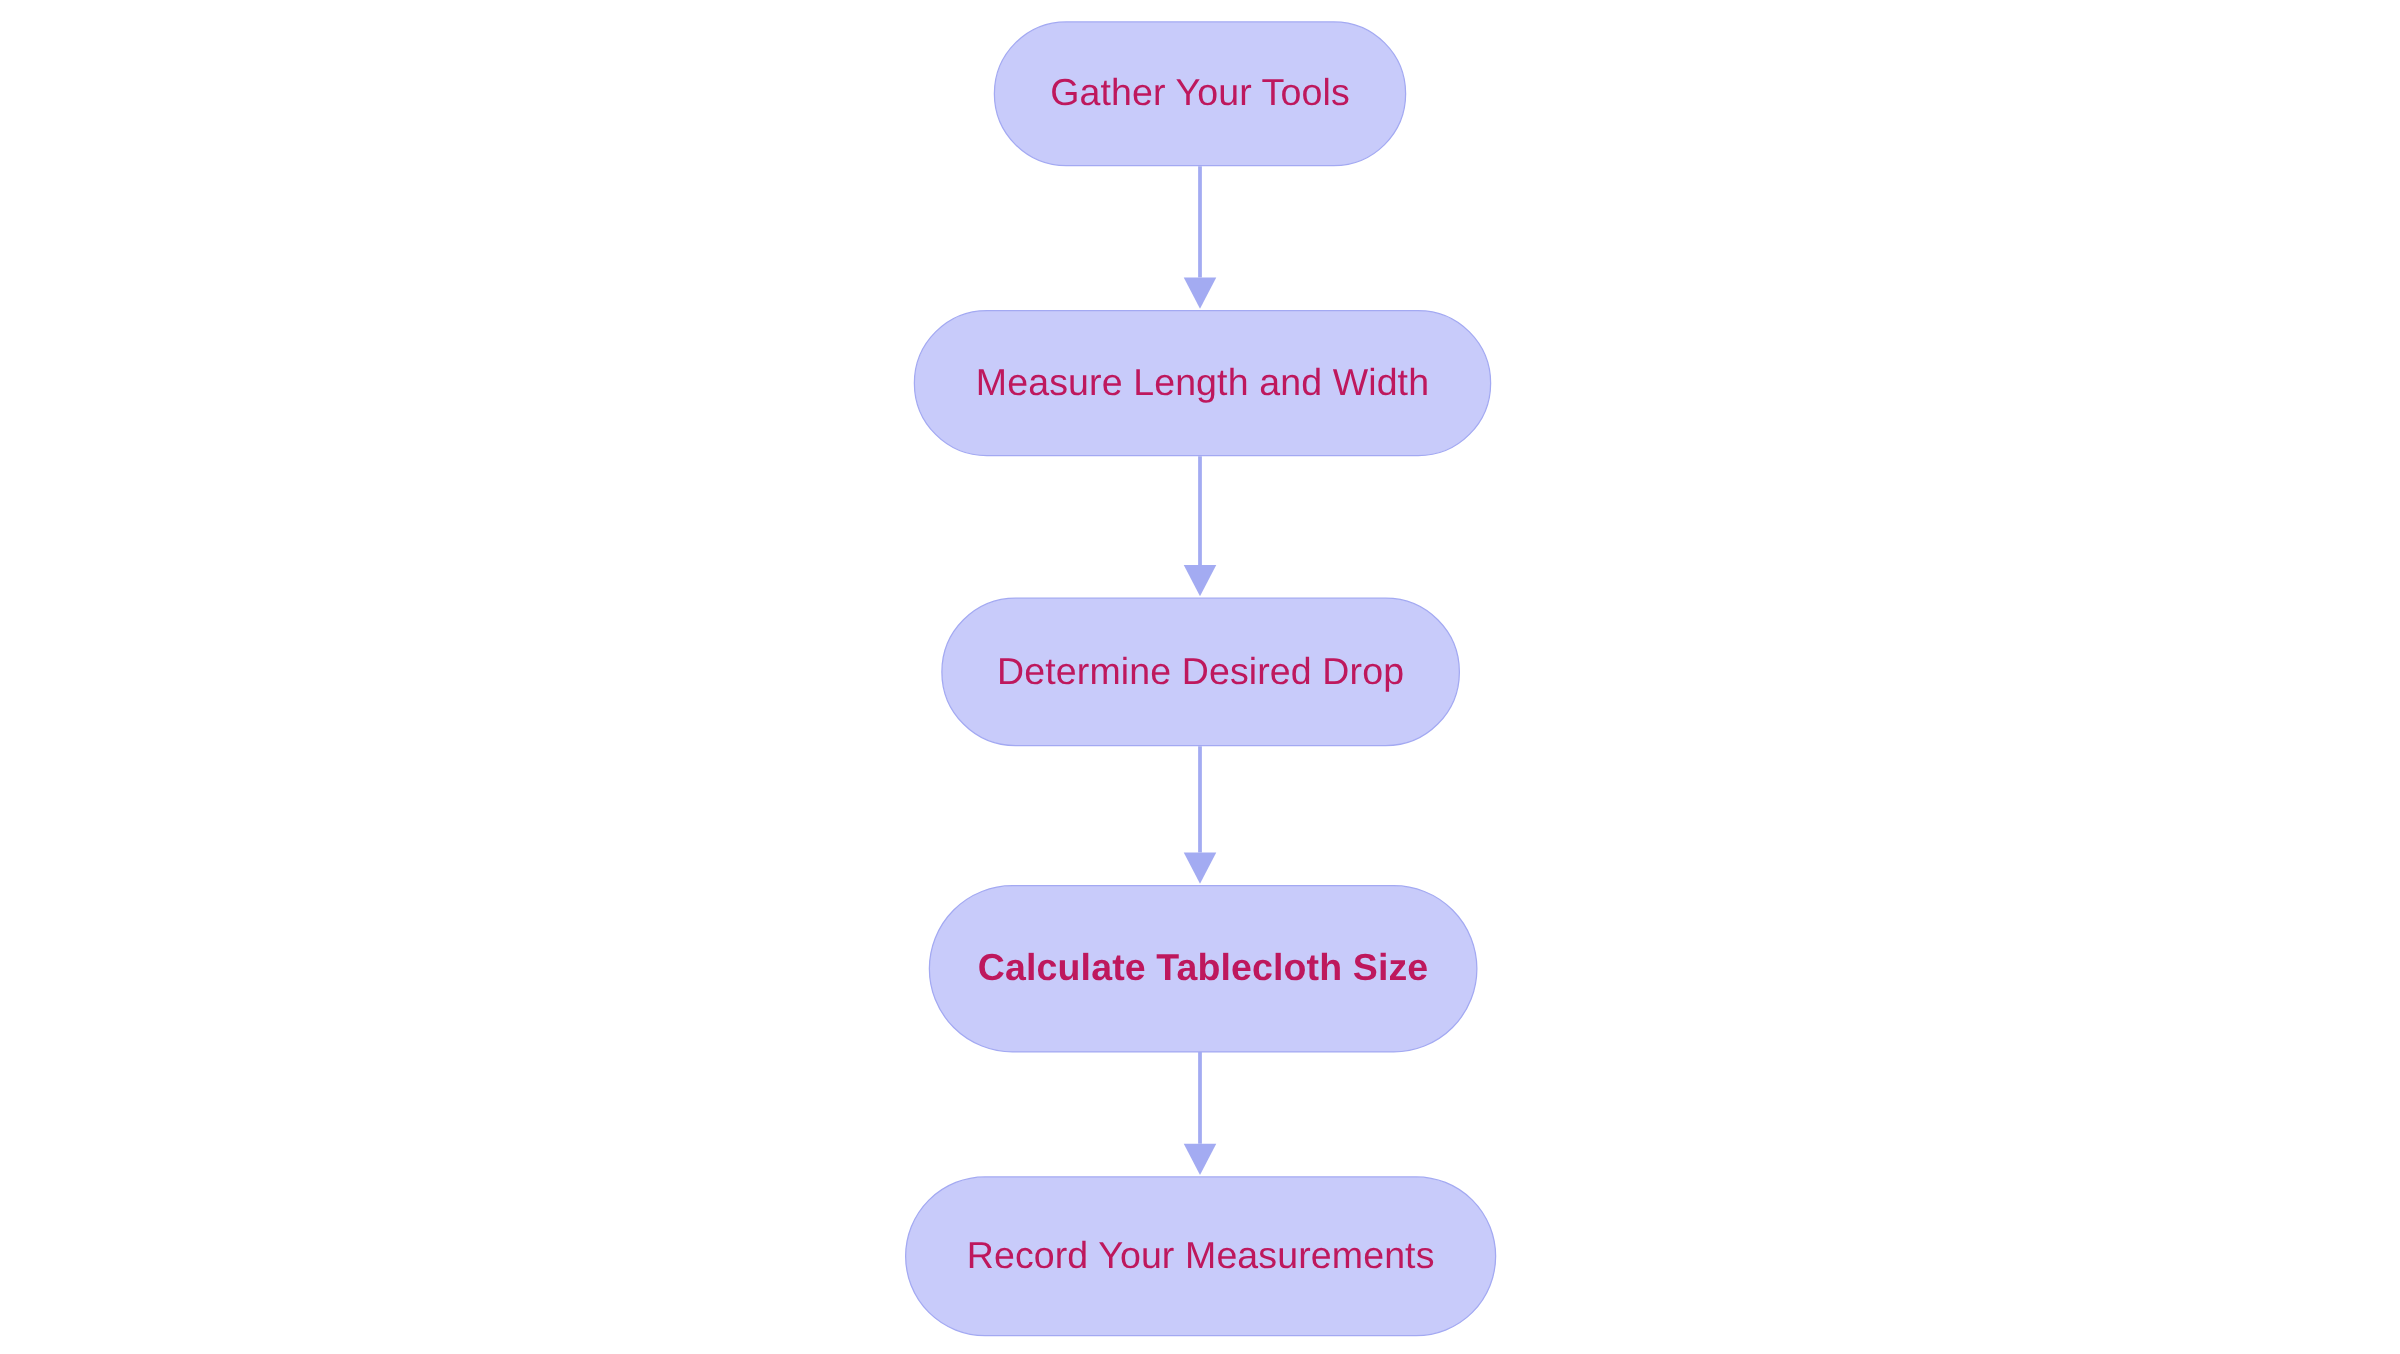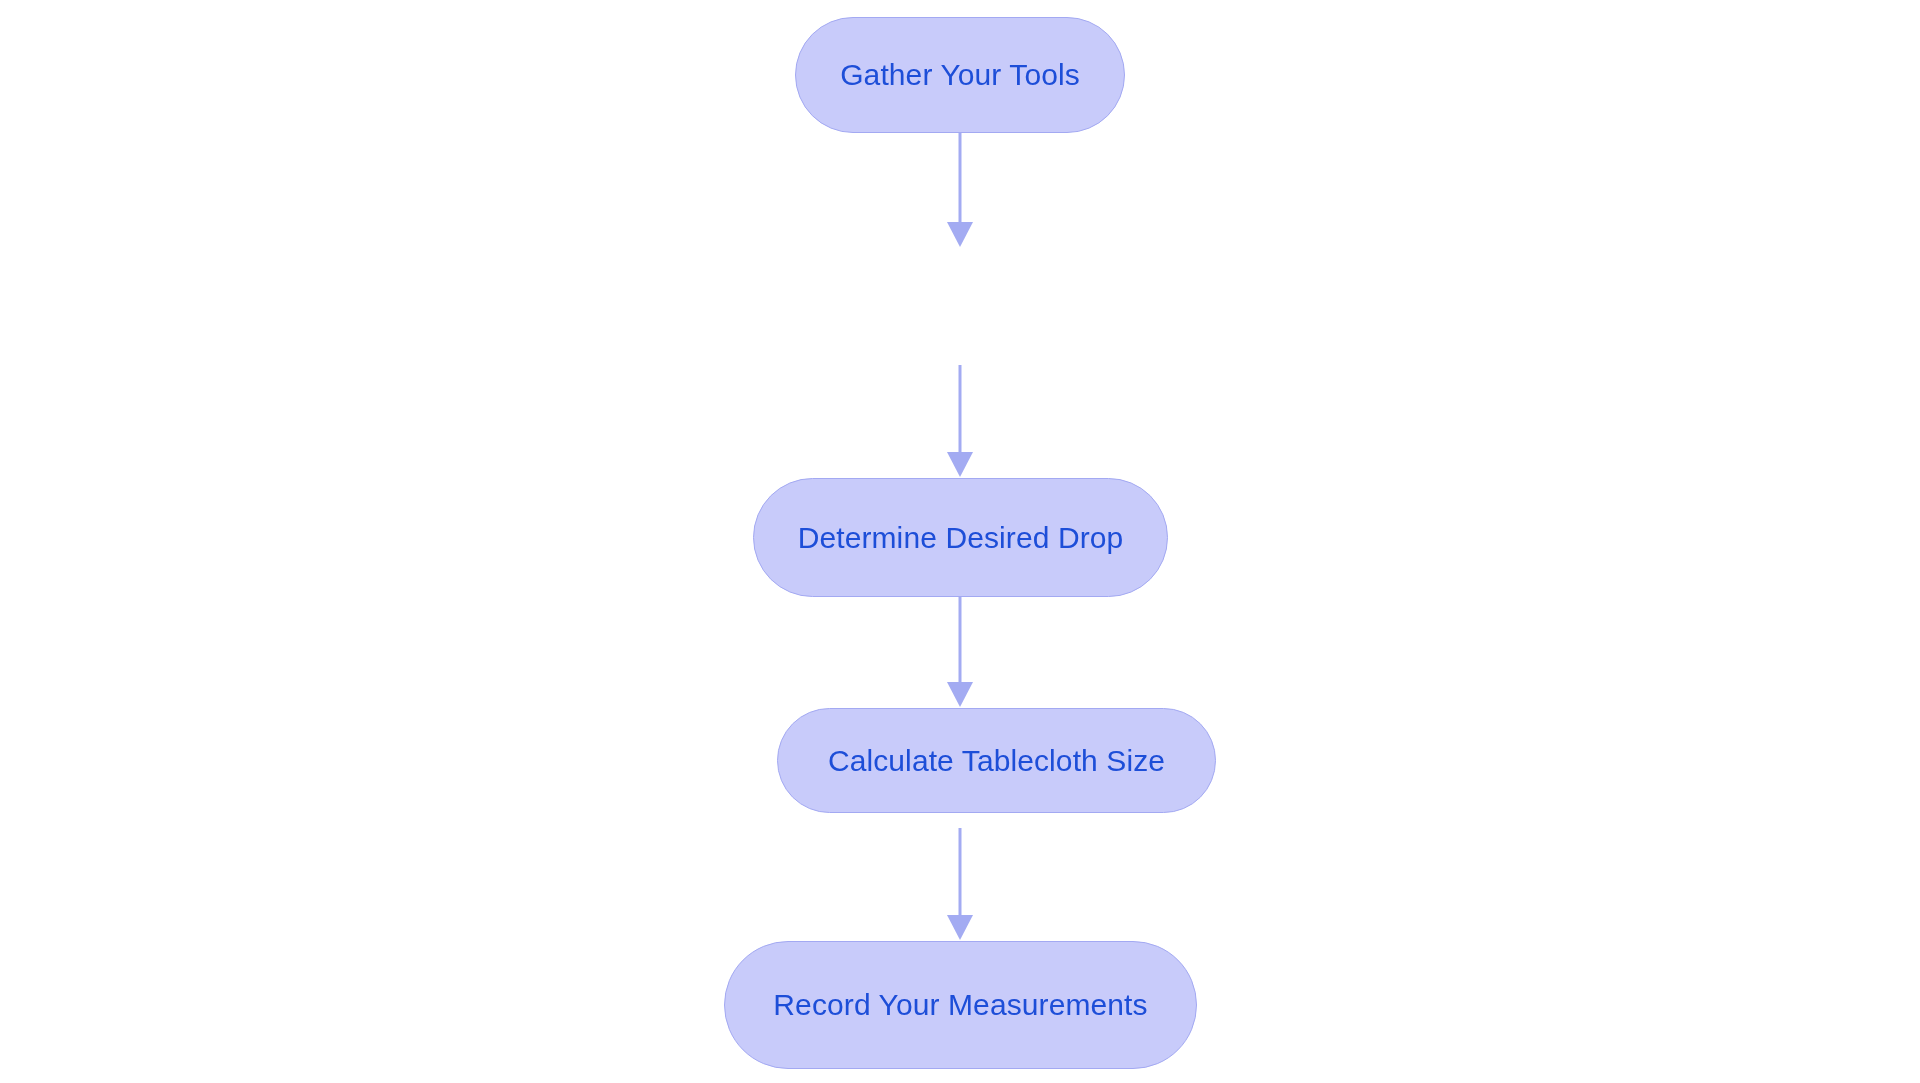"Gather Your Tools" .flow-node { color: #1d4ed8 -> #be185d }
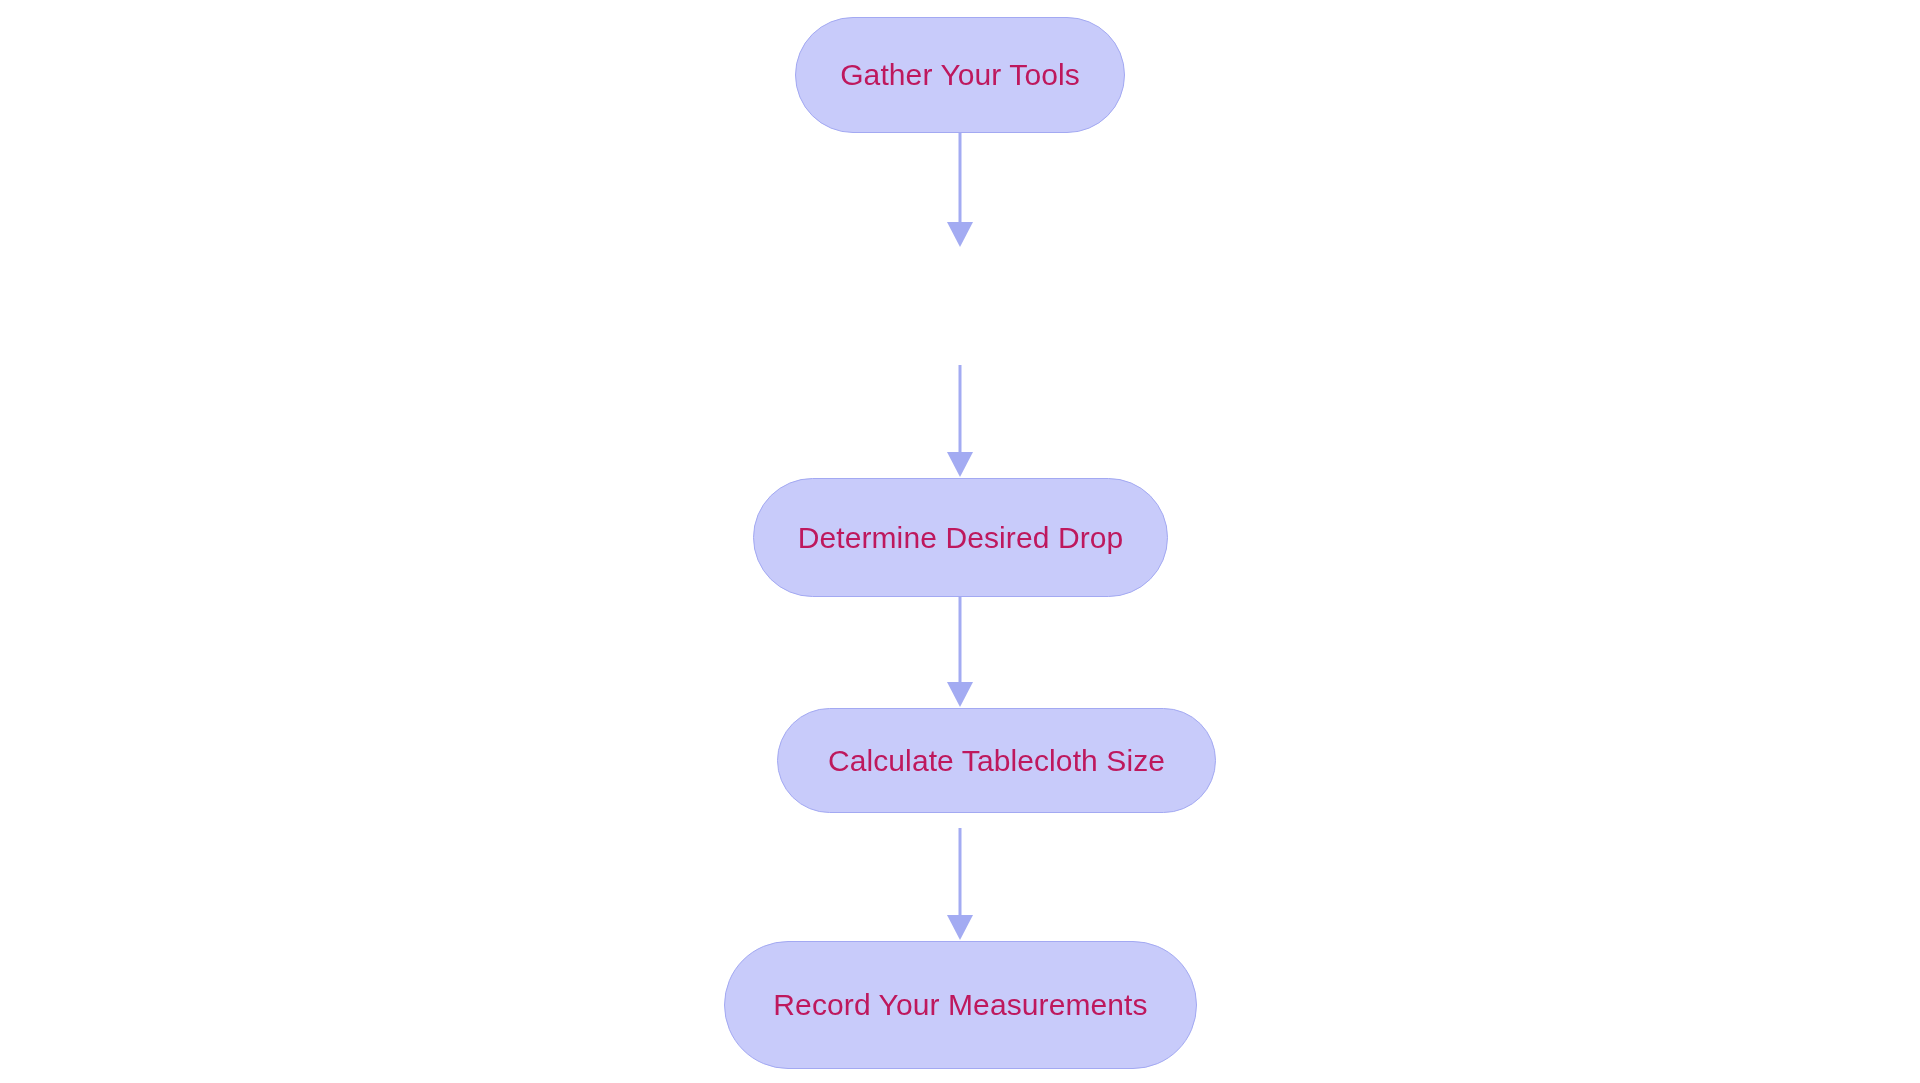"Measure Length and Width" div.flow-node { html: none -> <div> <span>Measure Length and Width</span> </div> }
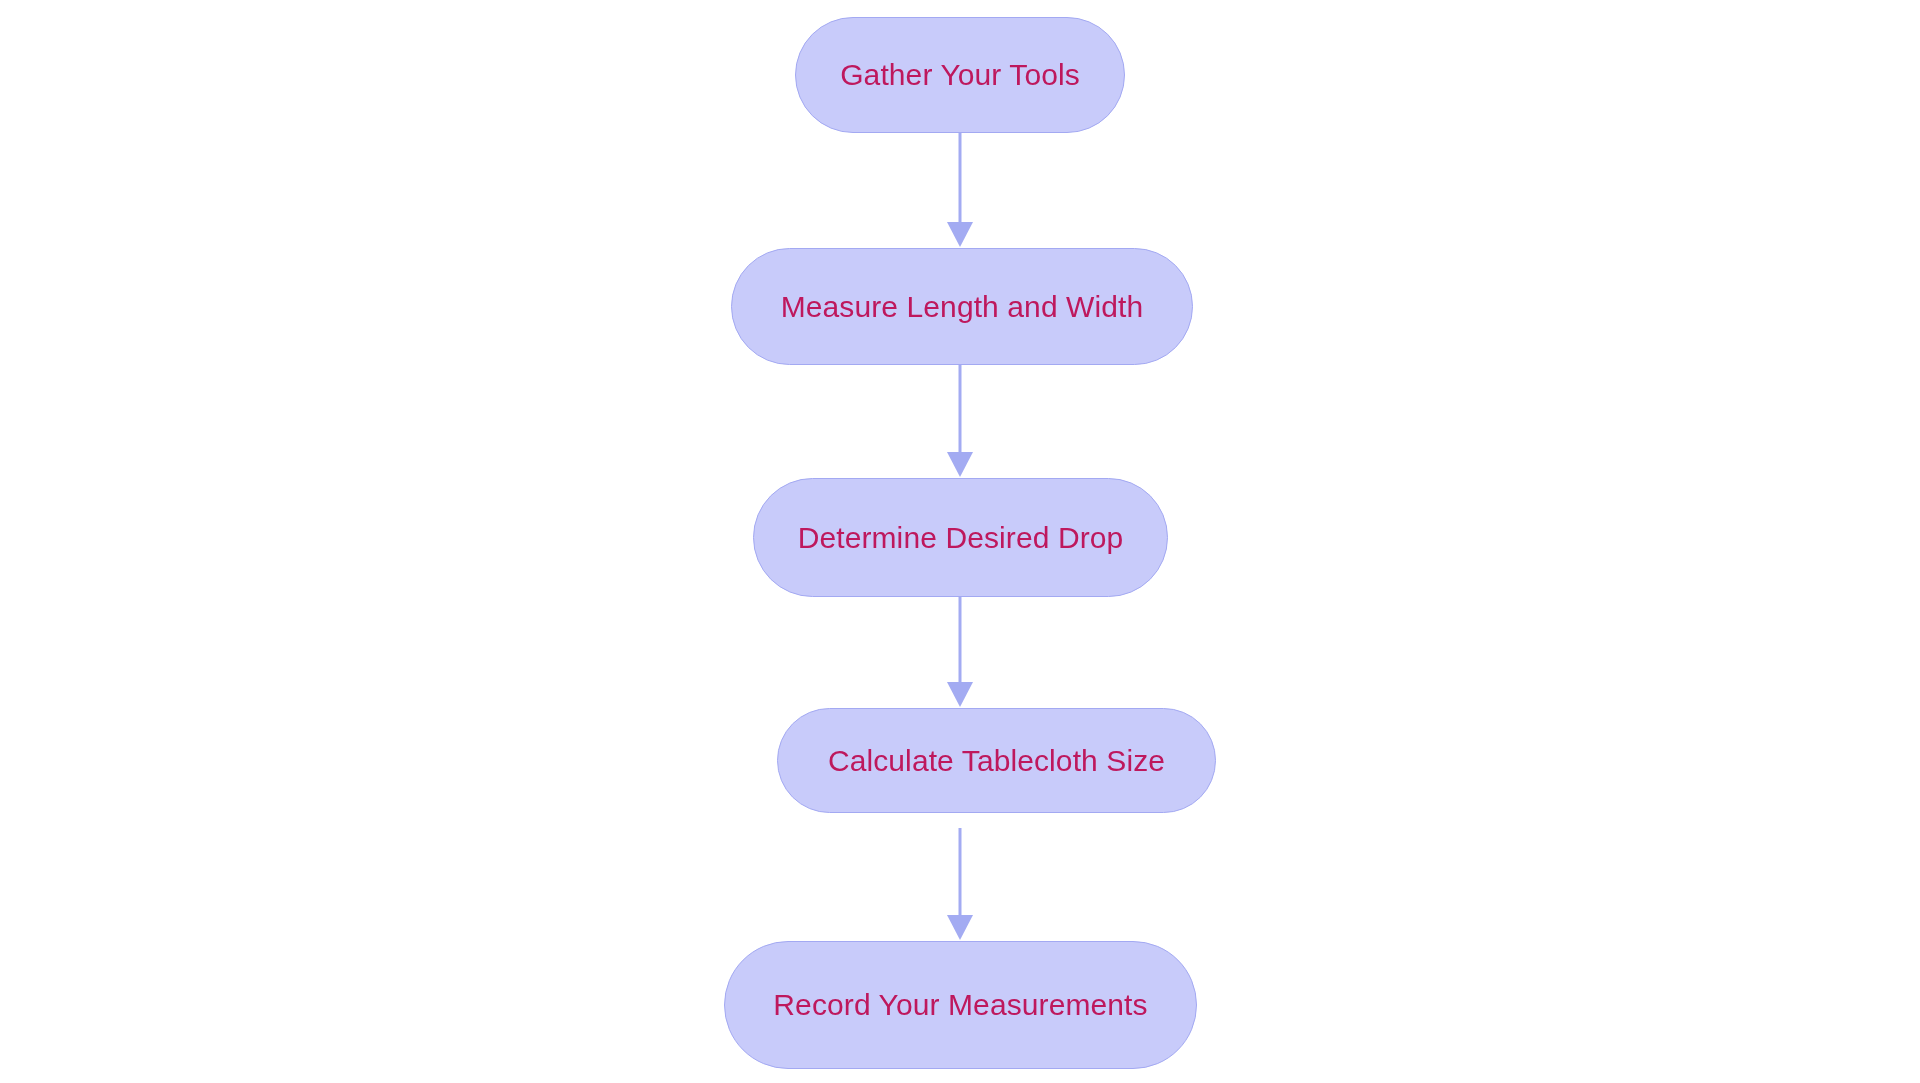"Calculate Tablecloth Size" #node-4 { font-weight: none -> bold; height: 105px -> 134px; left: 777px -> 743px }
